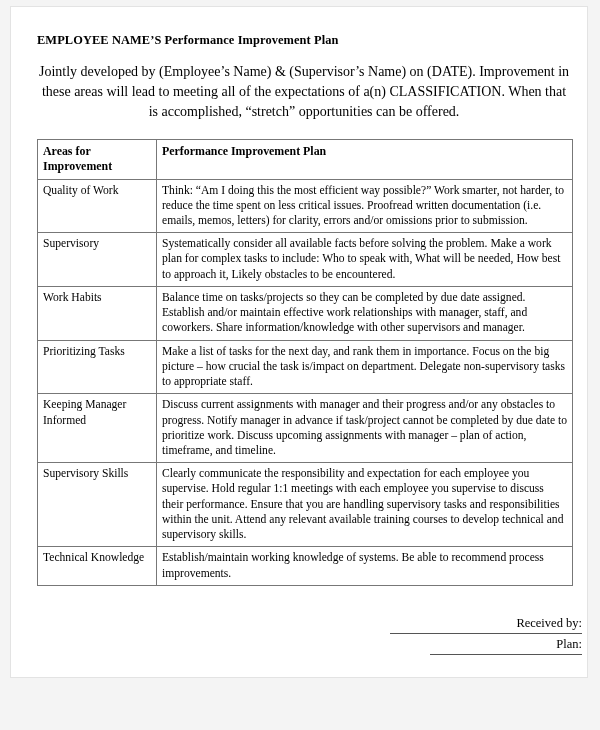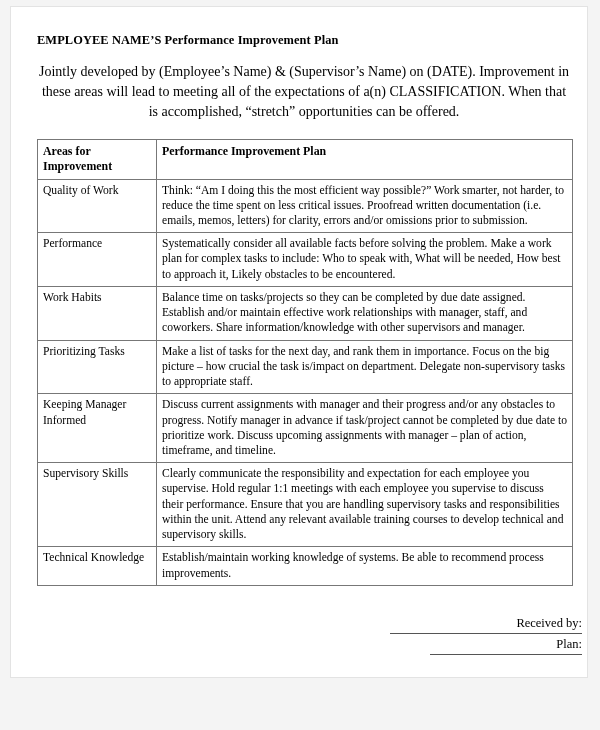"Performance" td.area { text: Performance -> Supervisory }
